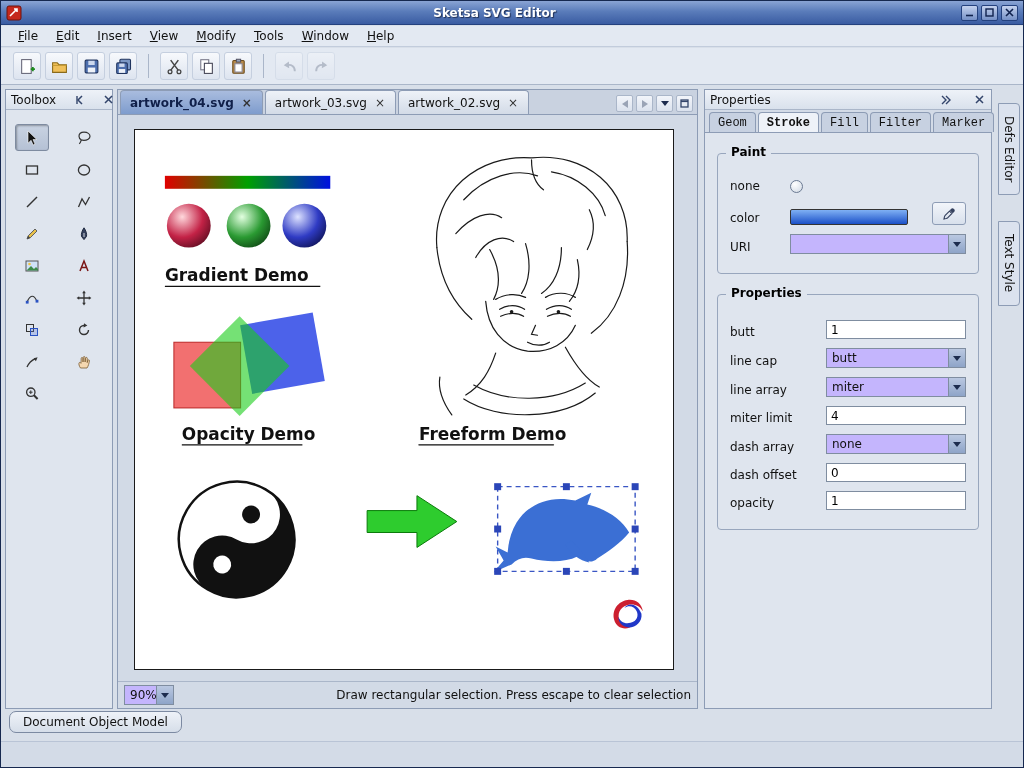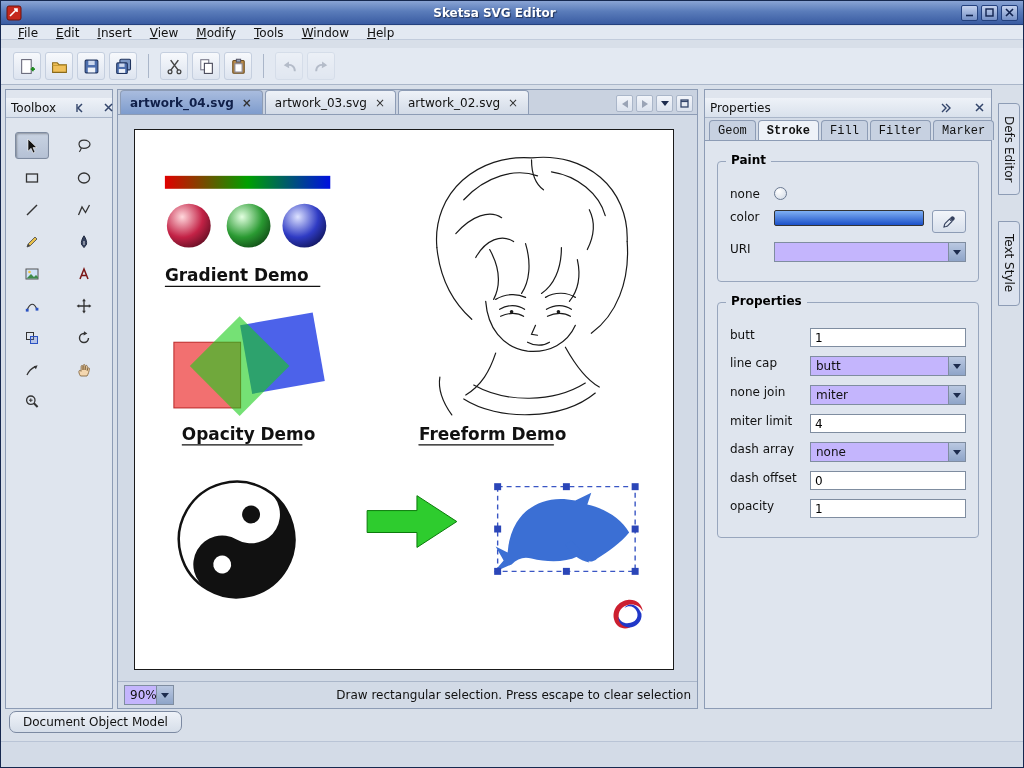"File" .menubar { height: 14px -> 21px }
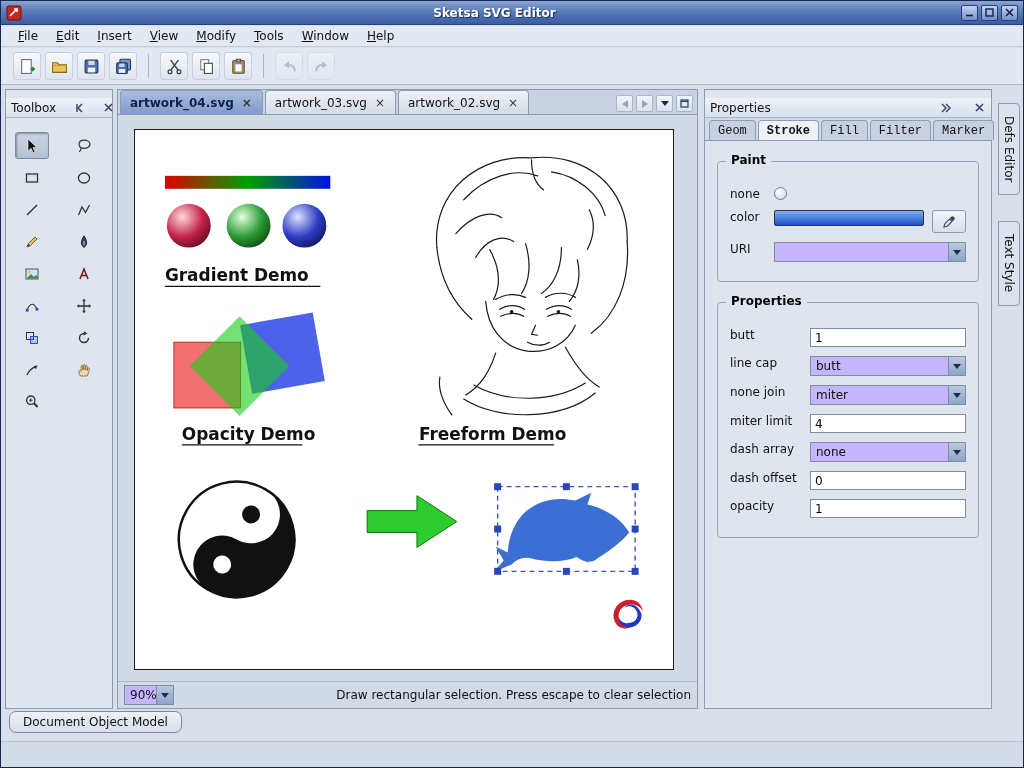"Toolbox" .panel-header { margin-top: 8px -> none }
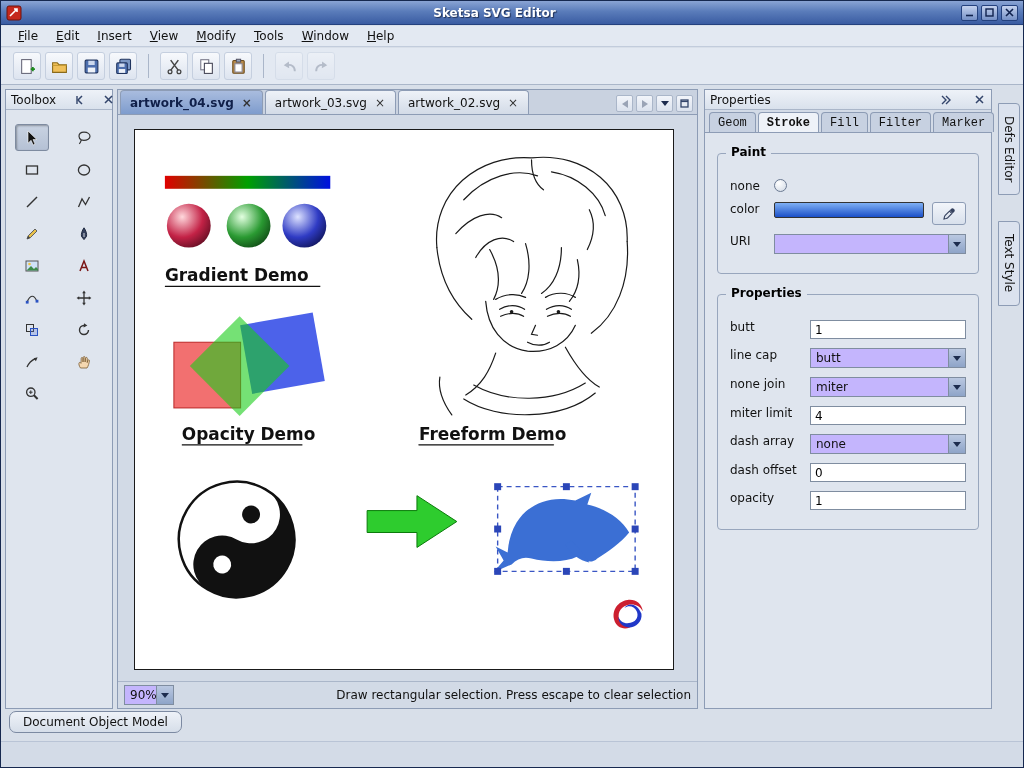"none" .f-row { align-items: flex-start -> flex-end; gap: none -> 16px }
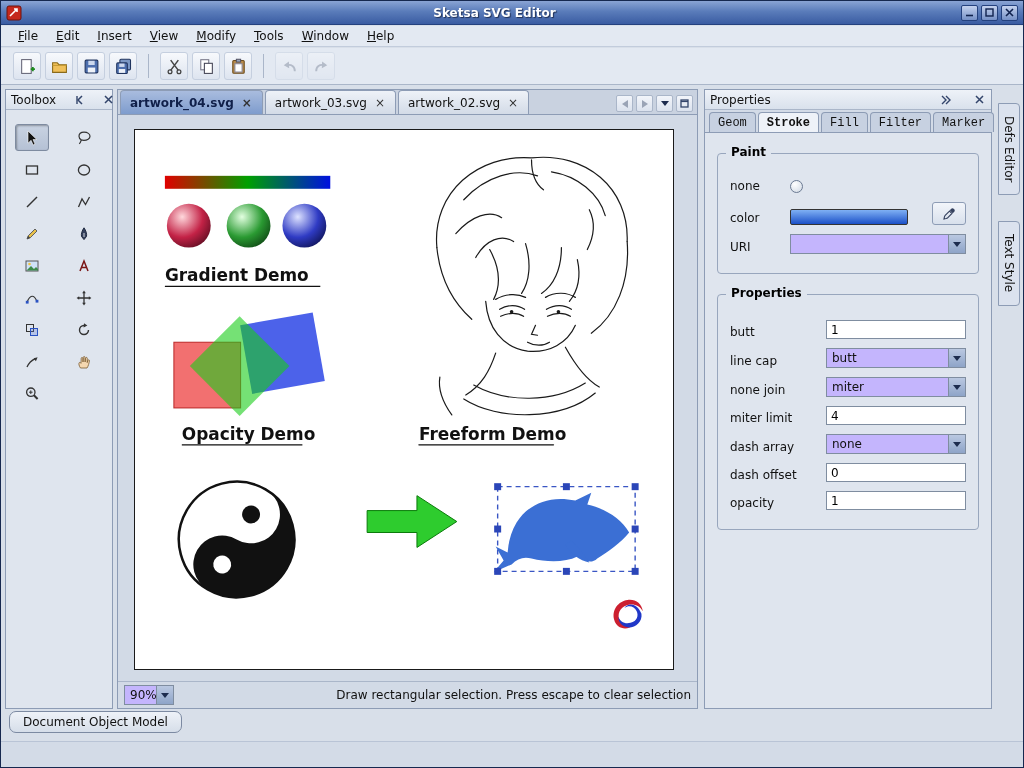"none join" span.prop-label { text: none join -> line array }
